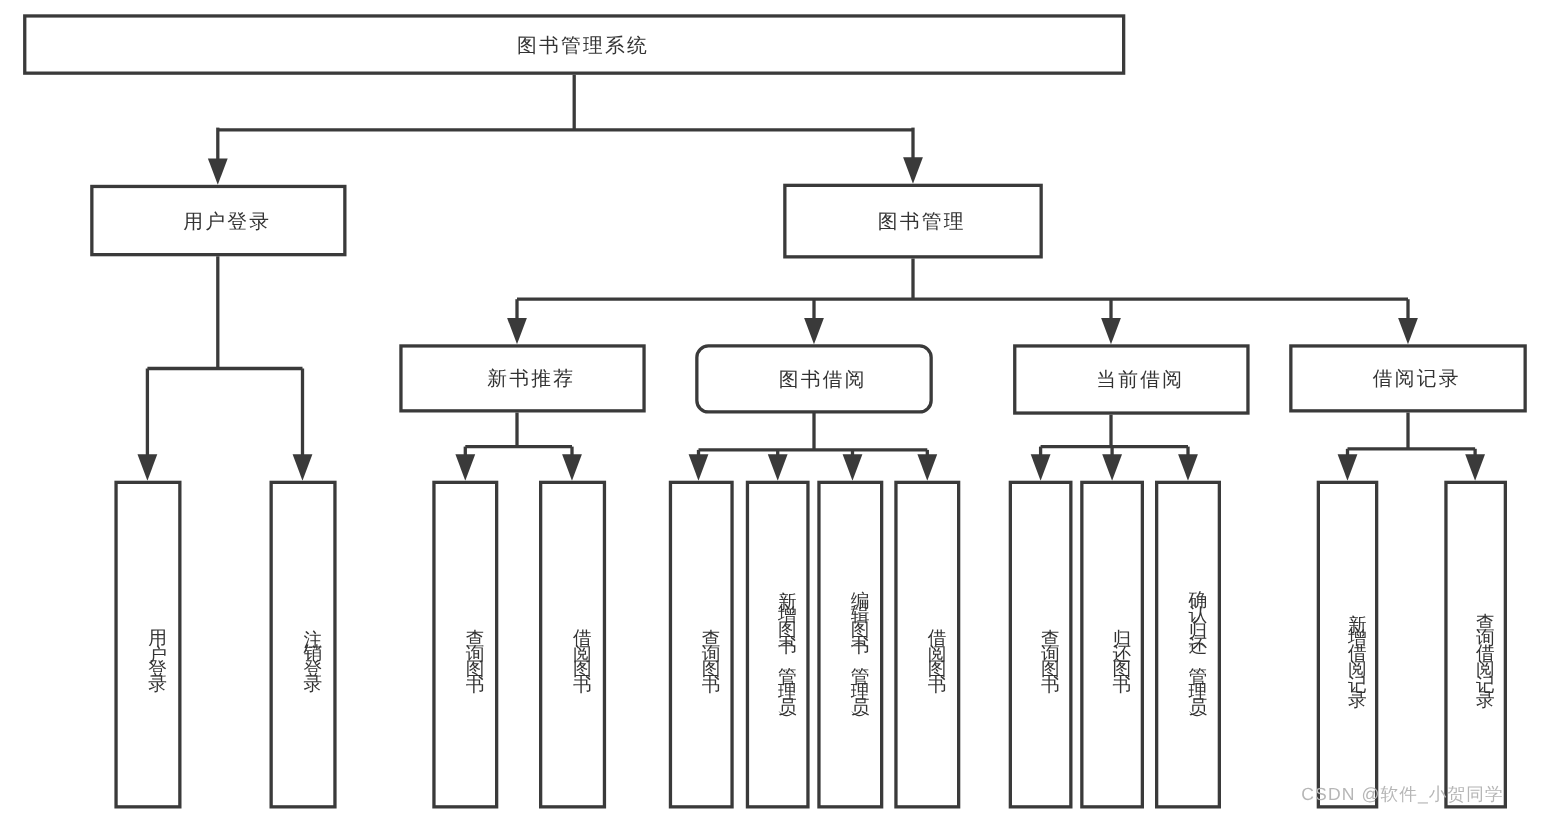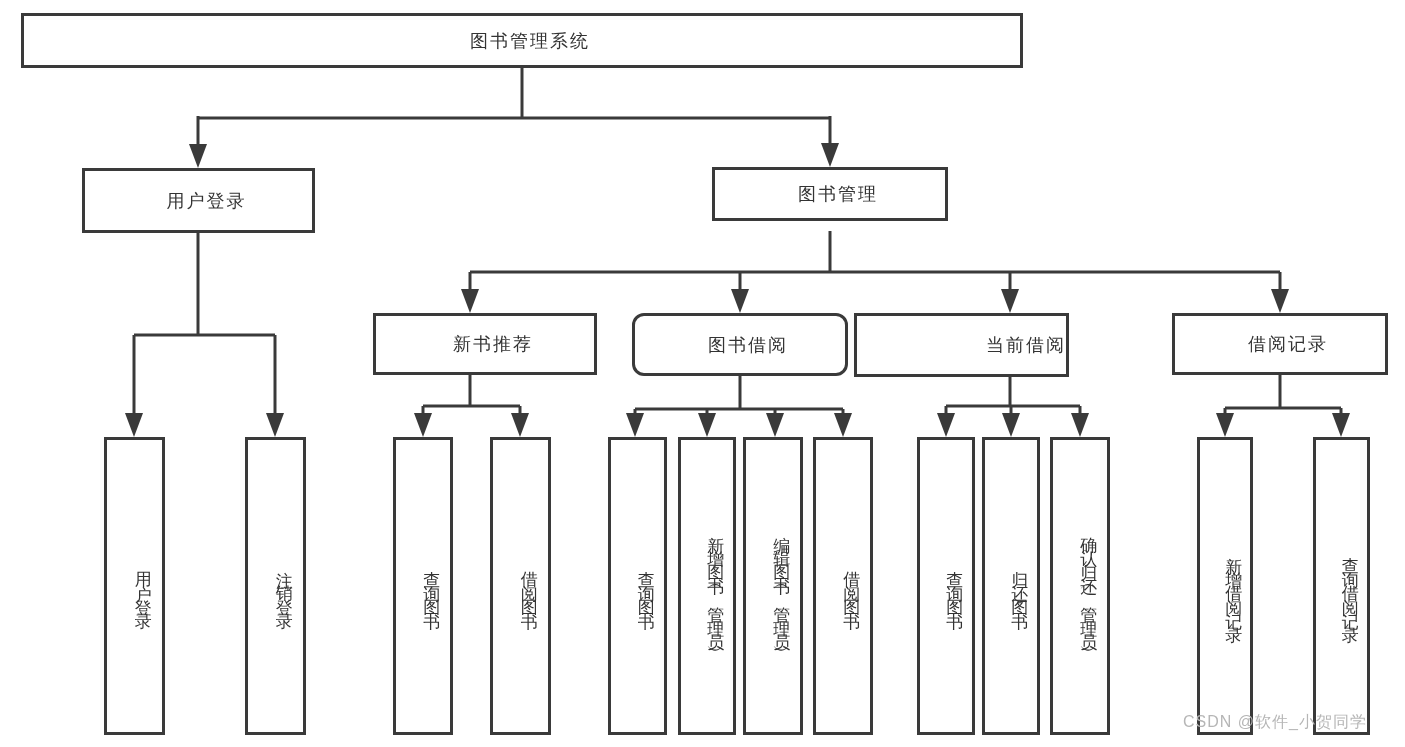"图书管理" div.box { height: 54px -> 68px }
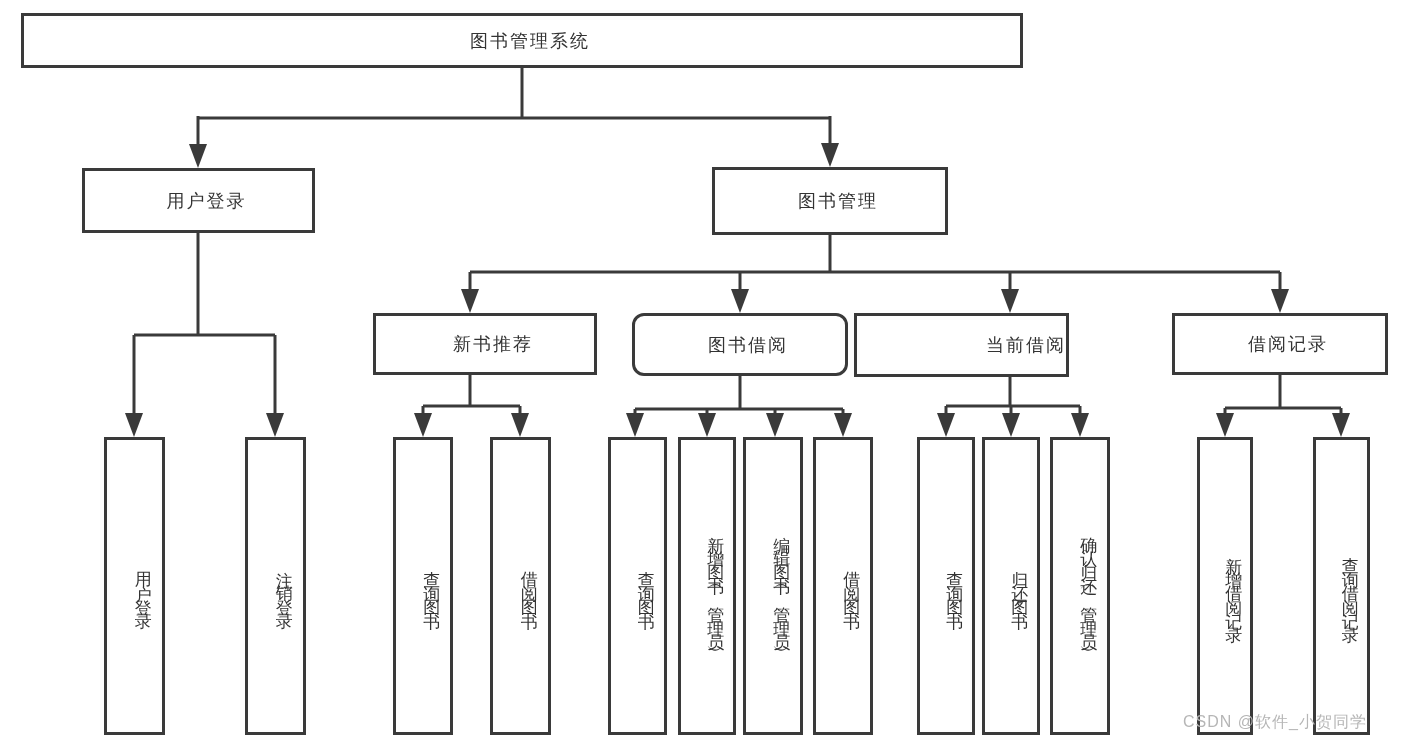"新书推荐" div.box { left: 373px -> 363px }
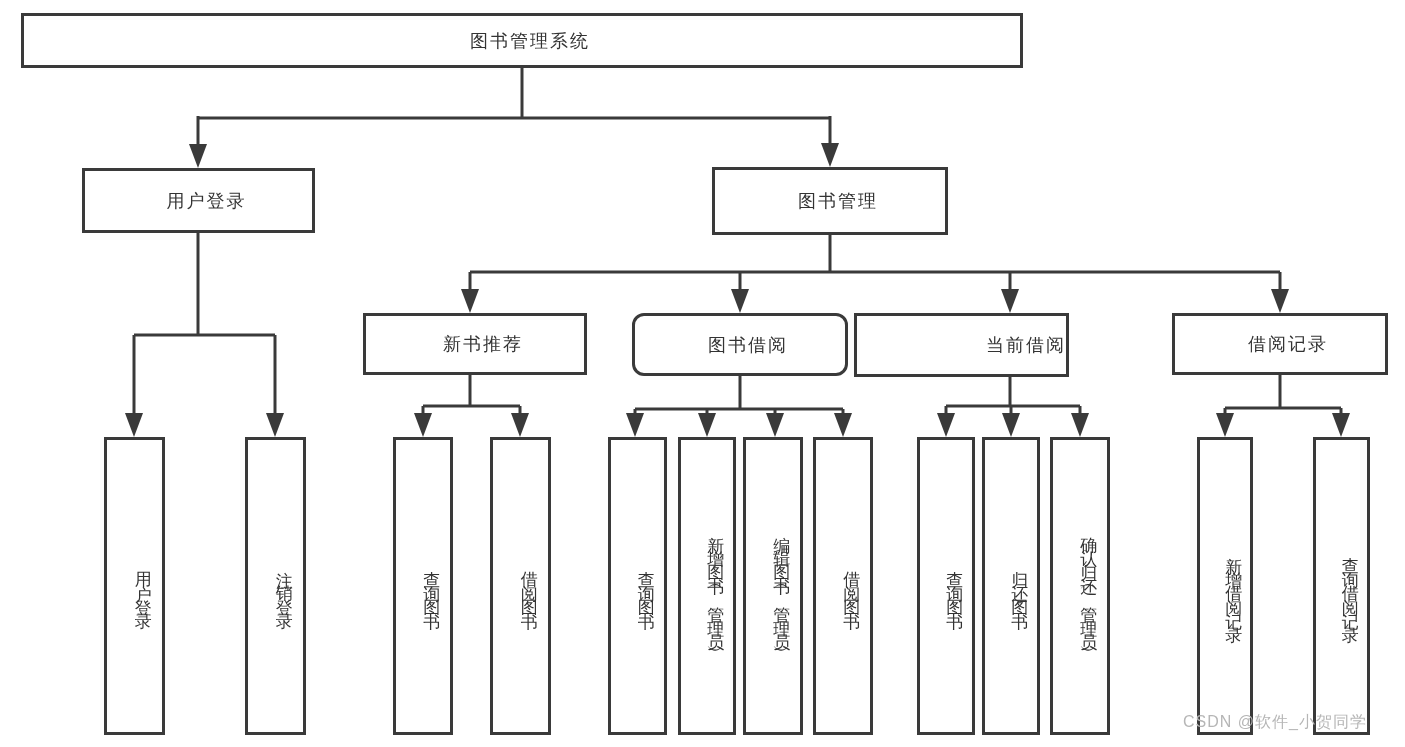"当前借阅" div.box { justify-content: flex-end -> none; left: 854px -> 921px }
